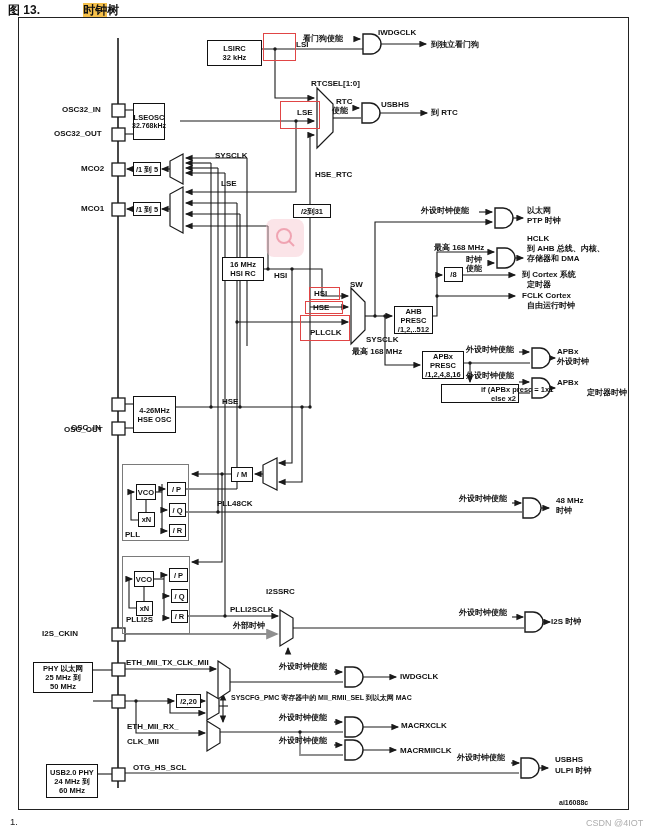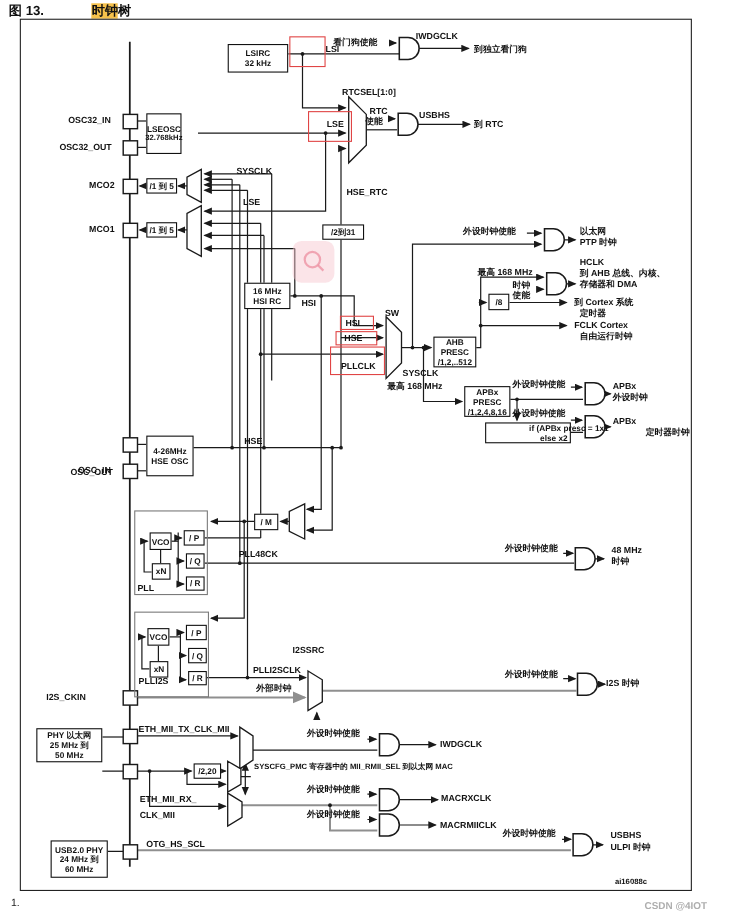"CSDN @4IOT" .csdn { font-weight: bold -> normal }
